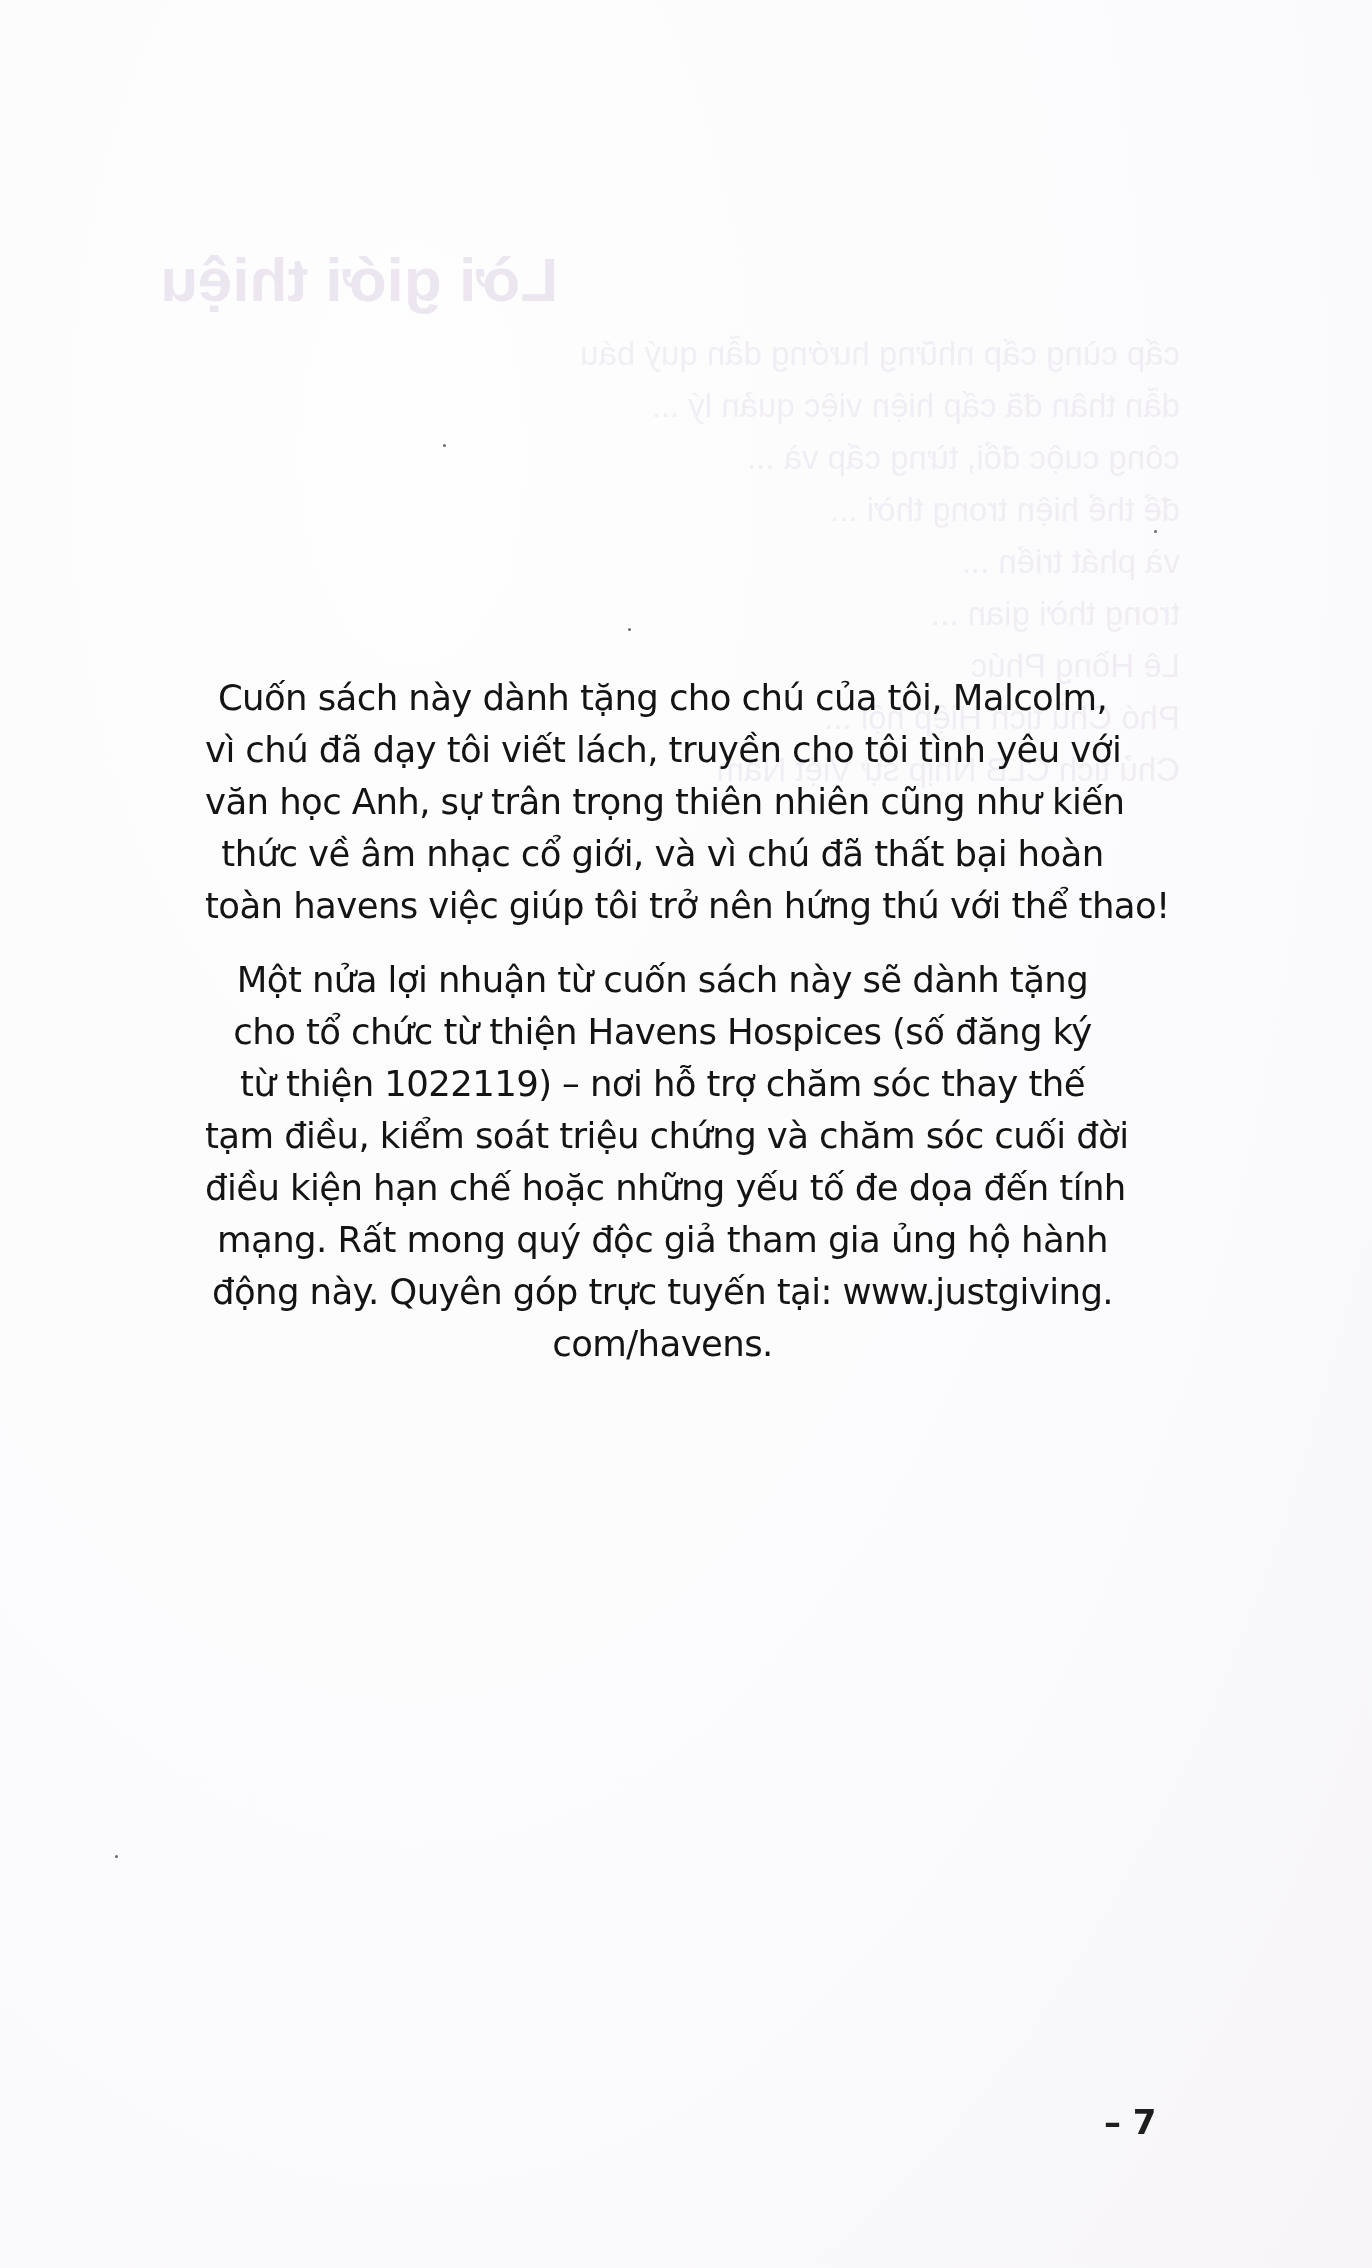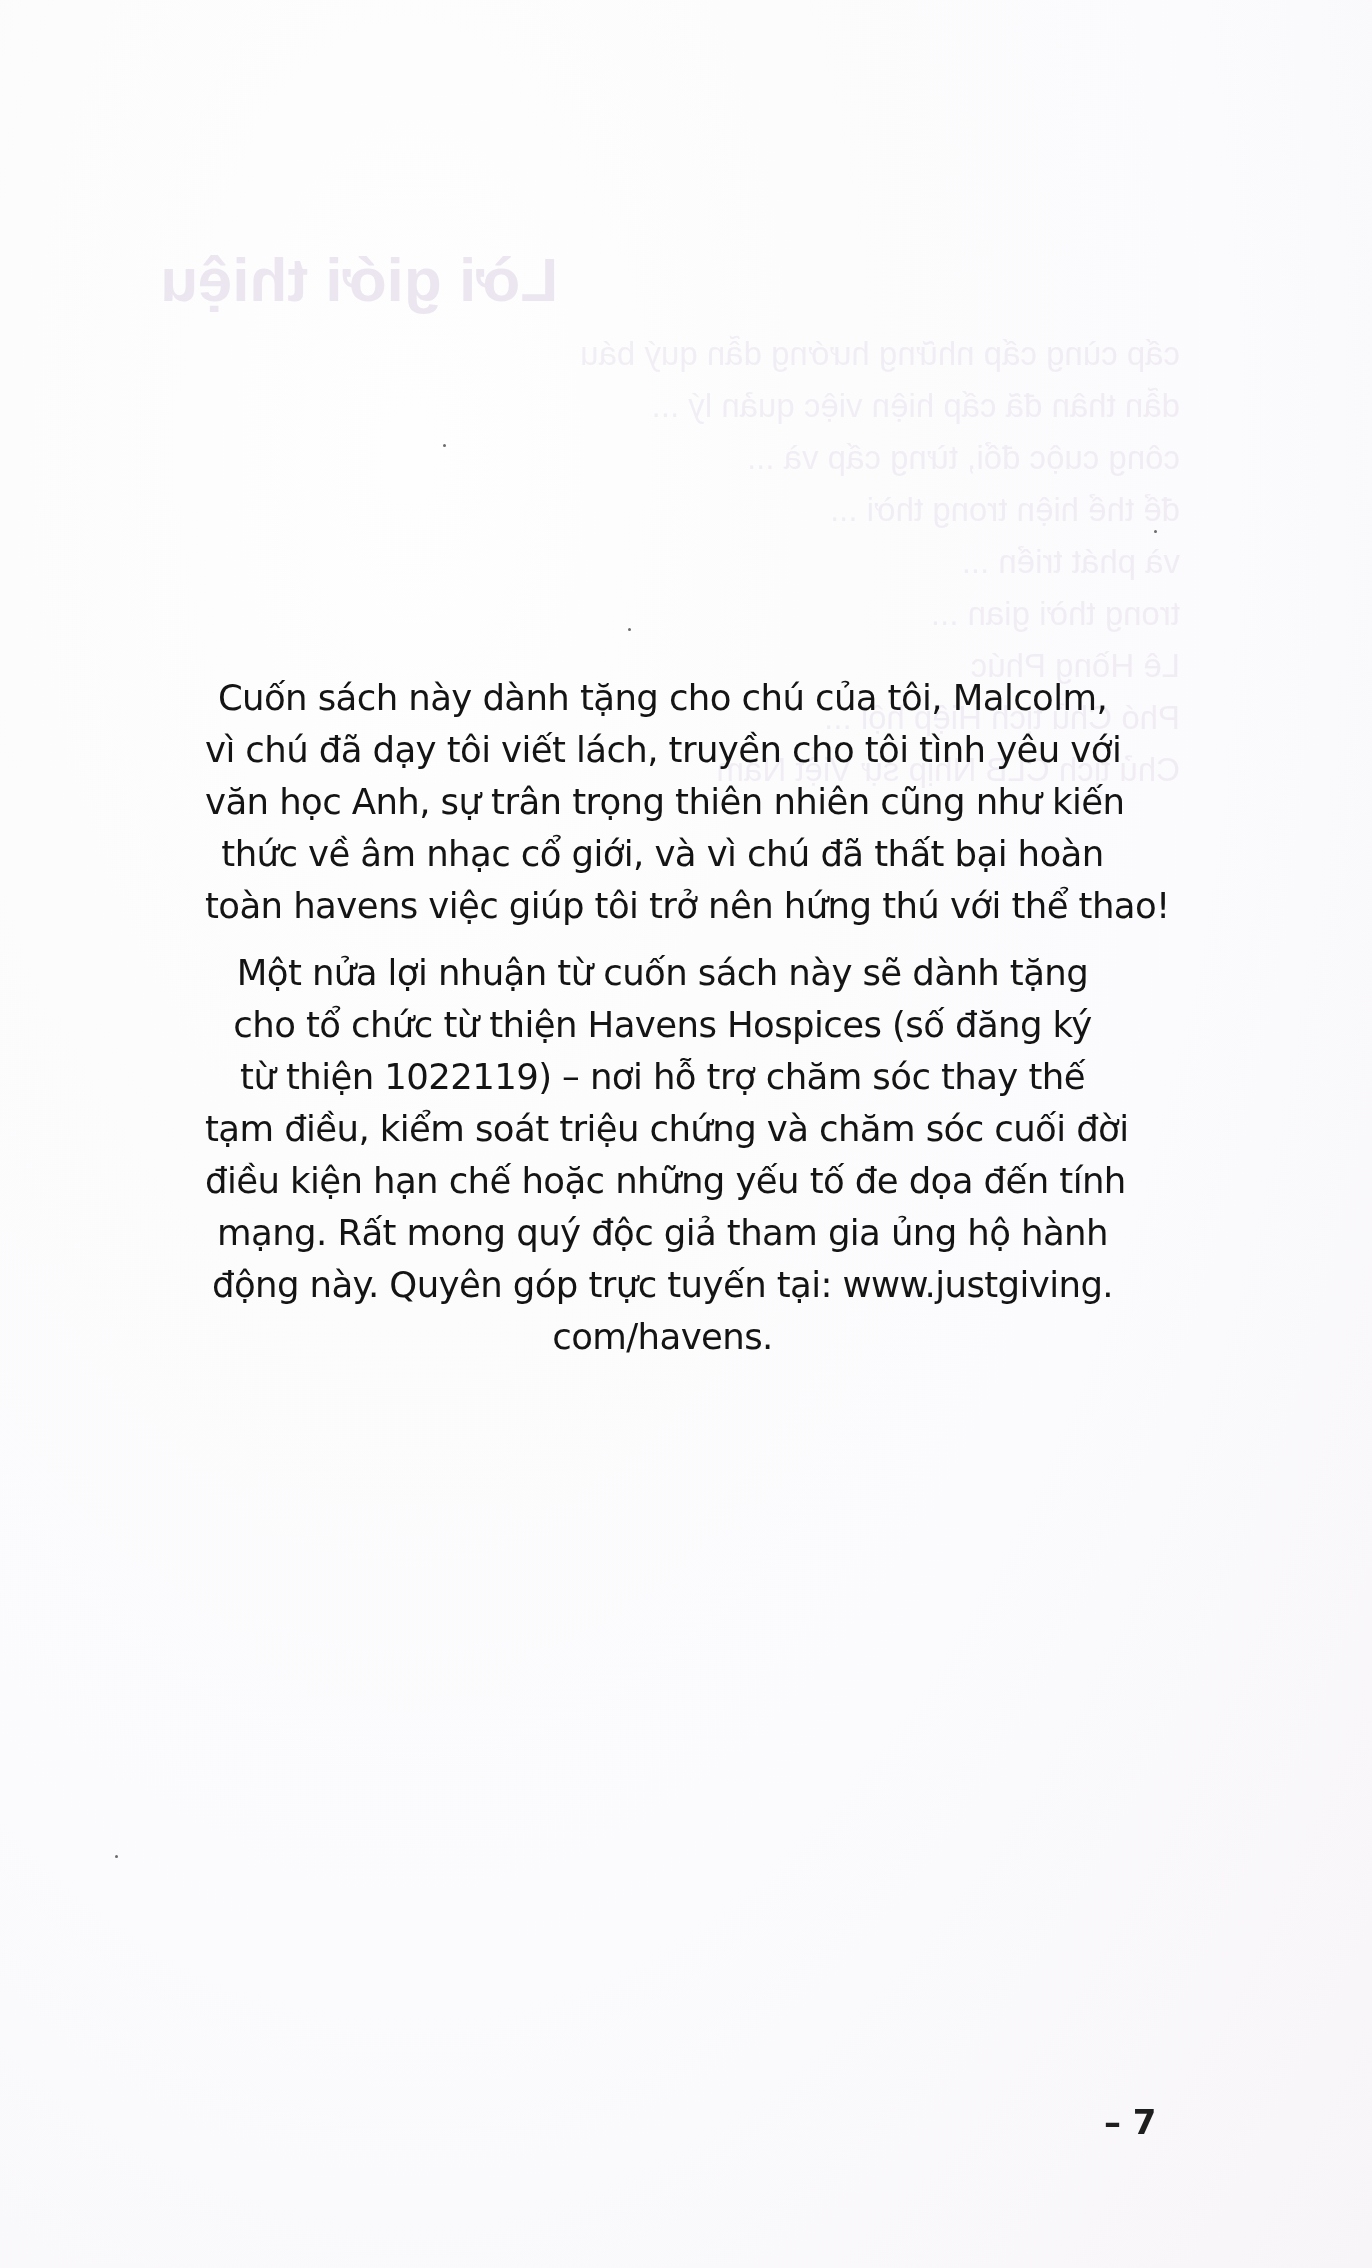"Một nửa lợi nhuận từ" .para + .para { margin-top: 15px -> 22px }
